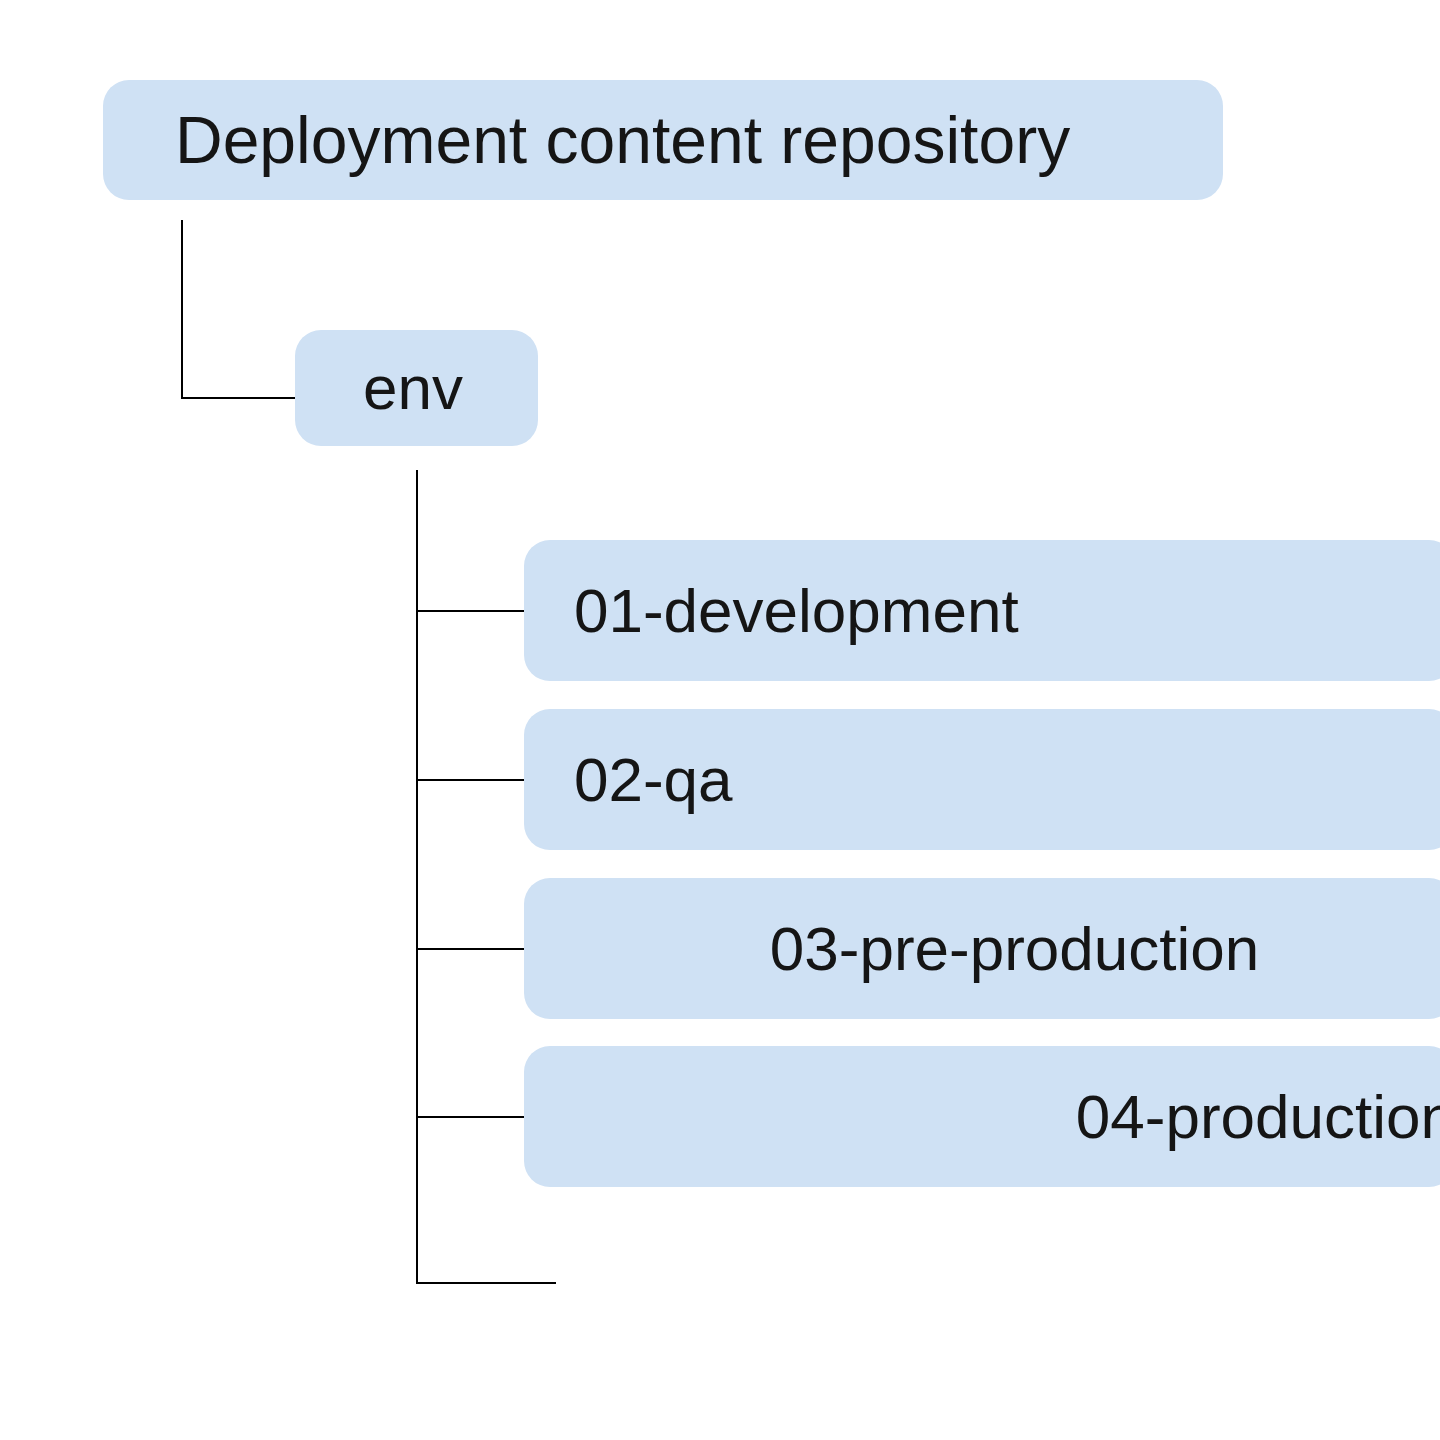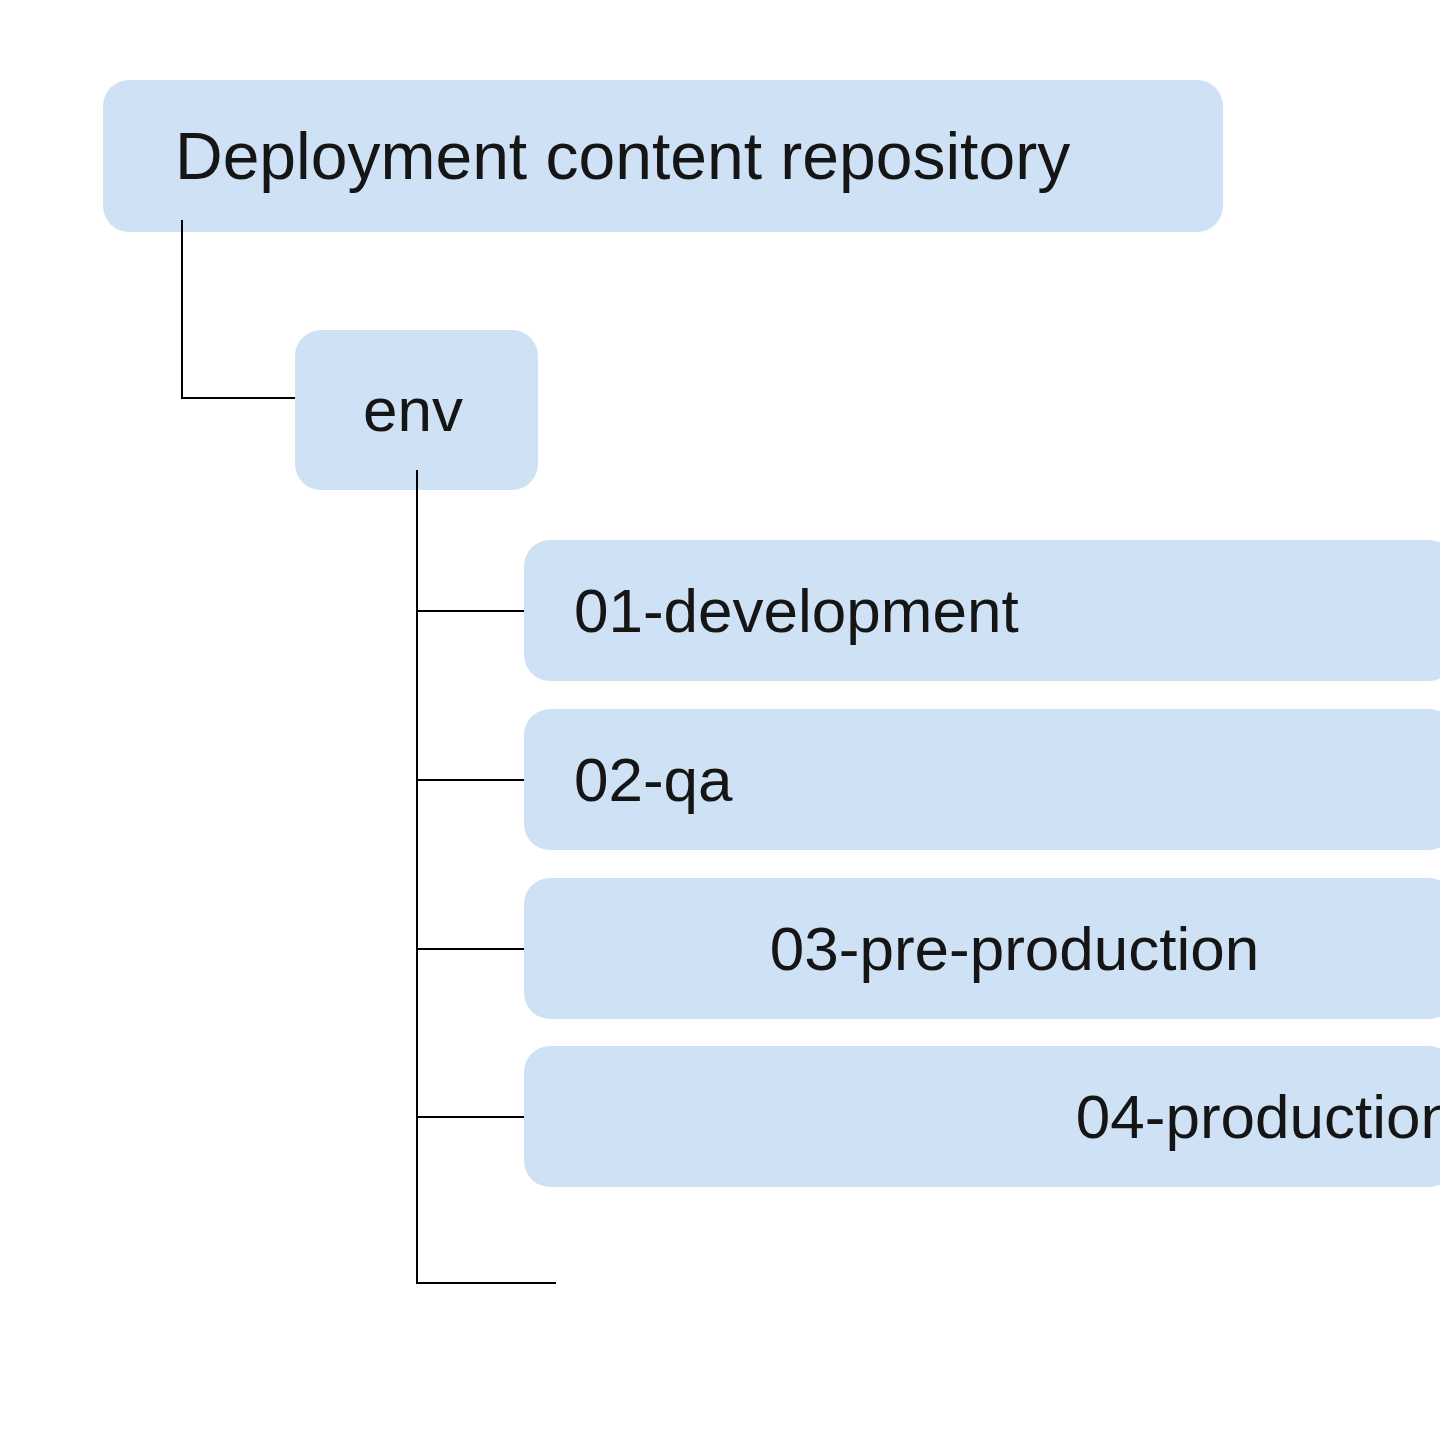"Deployment content repository" .node-root { height: 152px -> 120px }
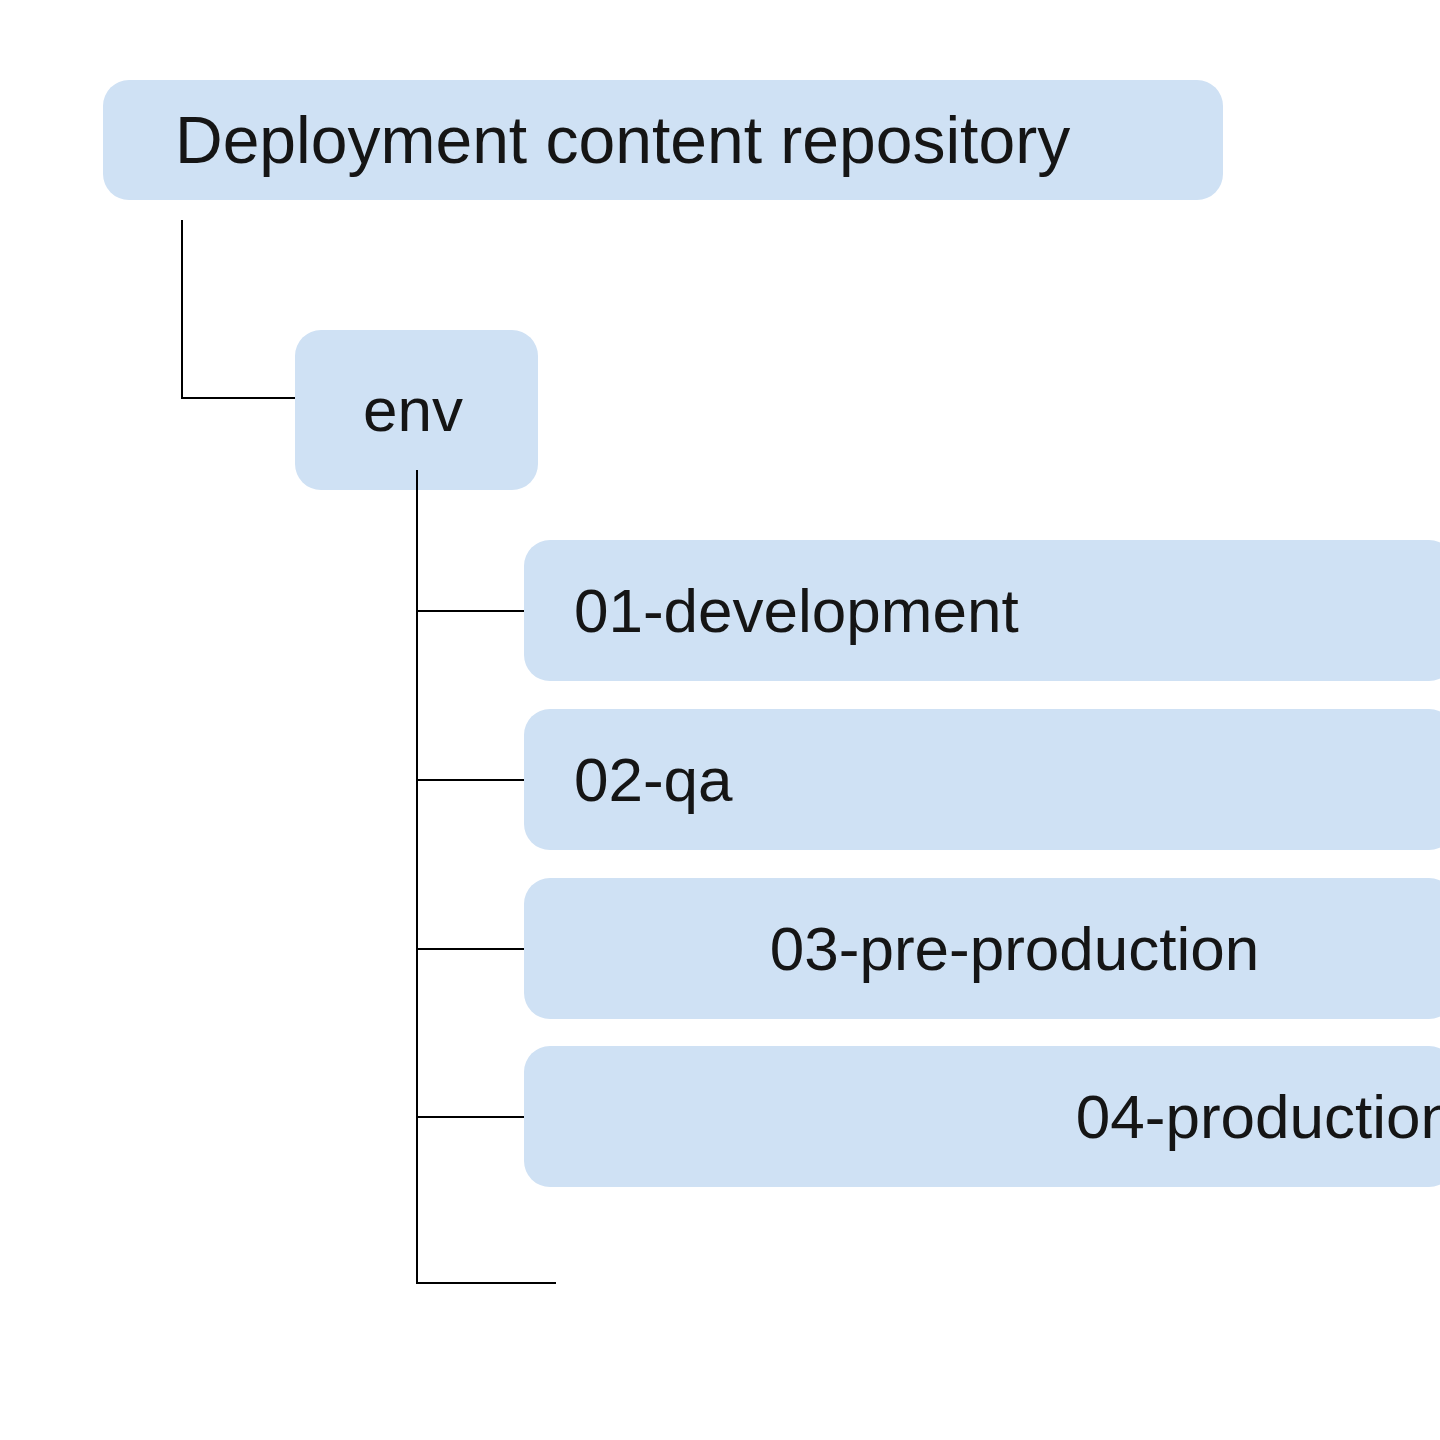"env" .node-env { height: 160px -> 116px }
